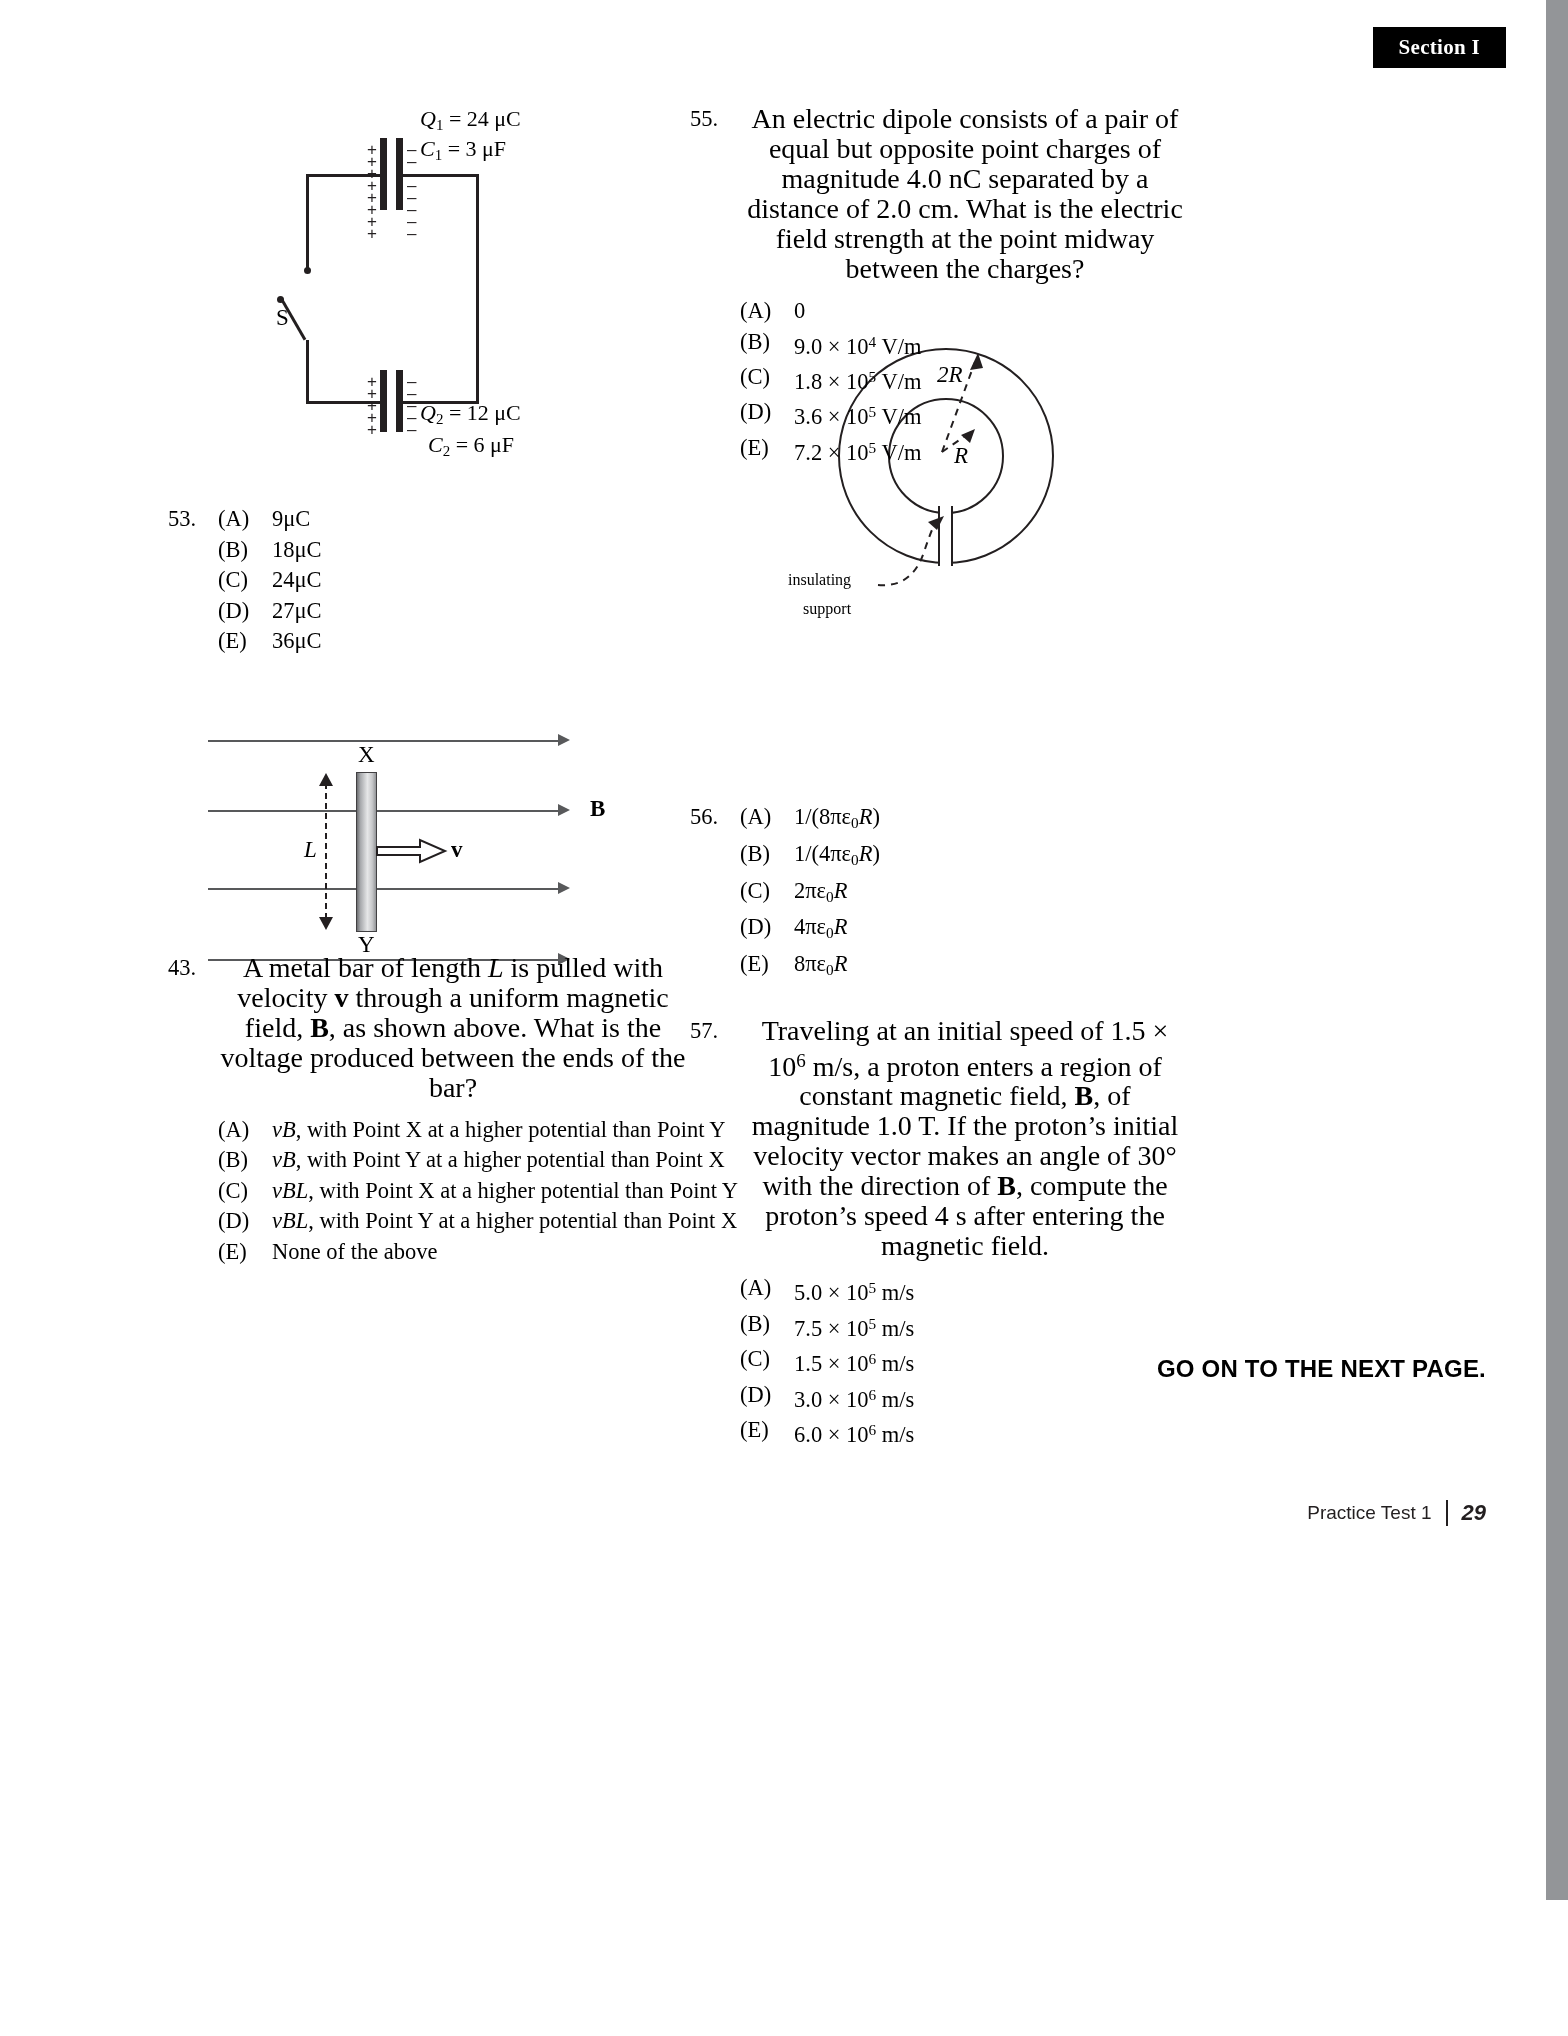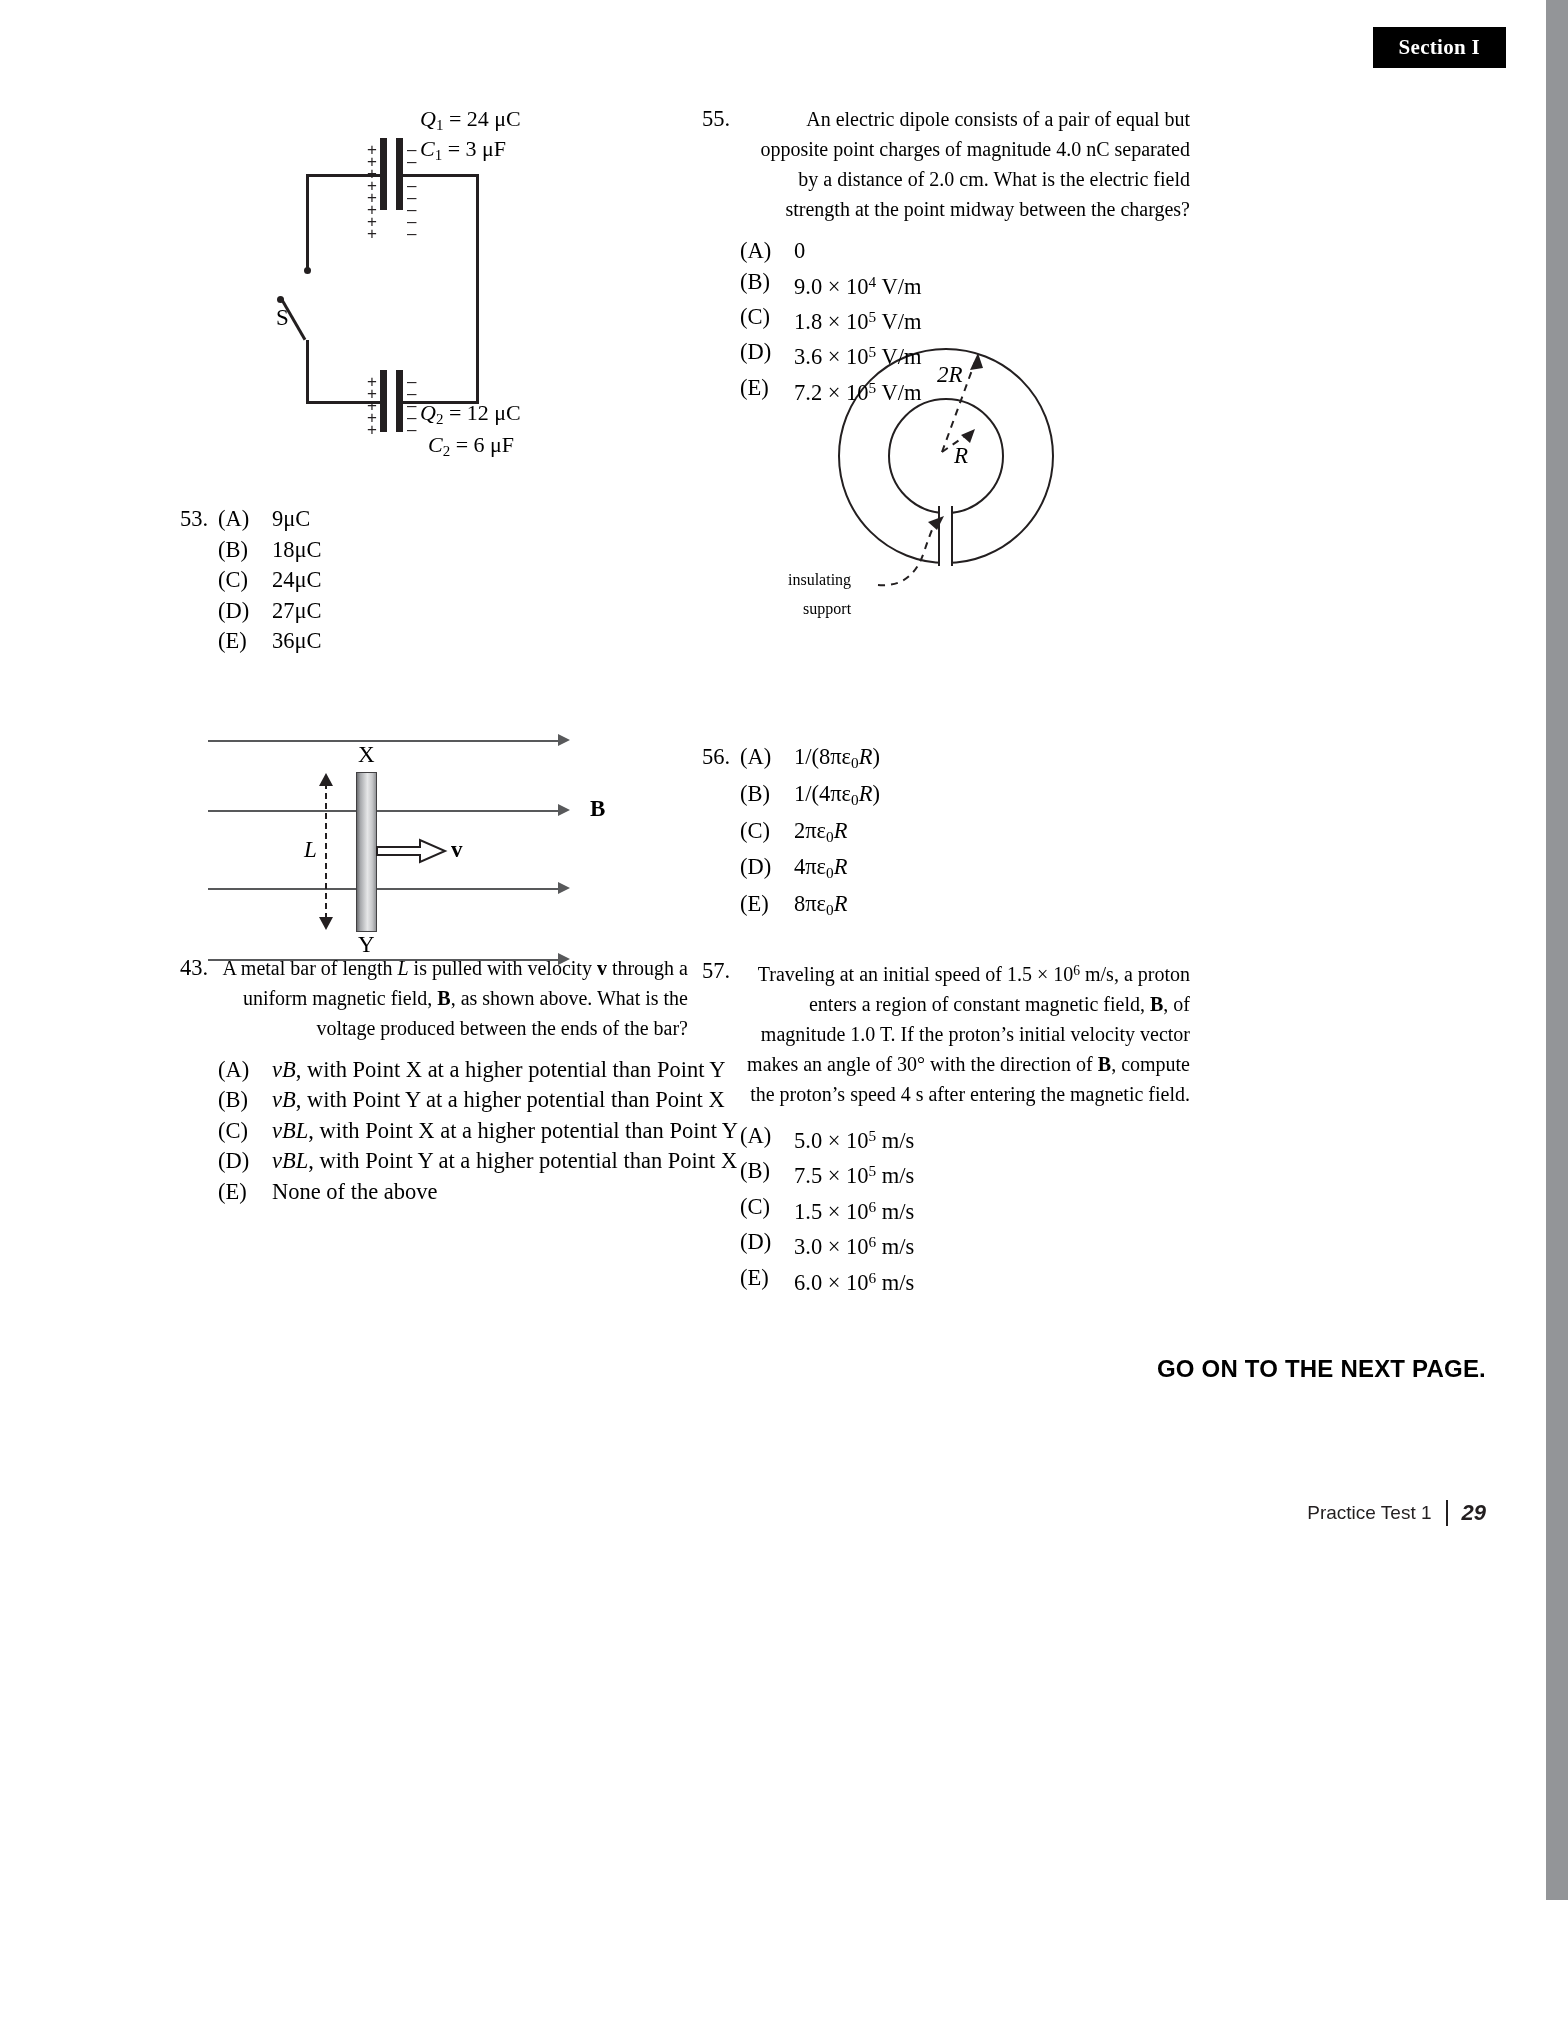"55." .qnum { text-align: right -> left }
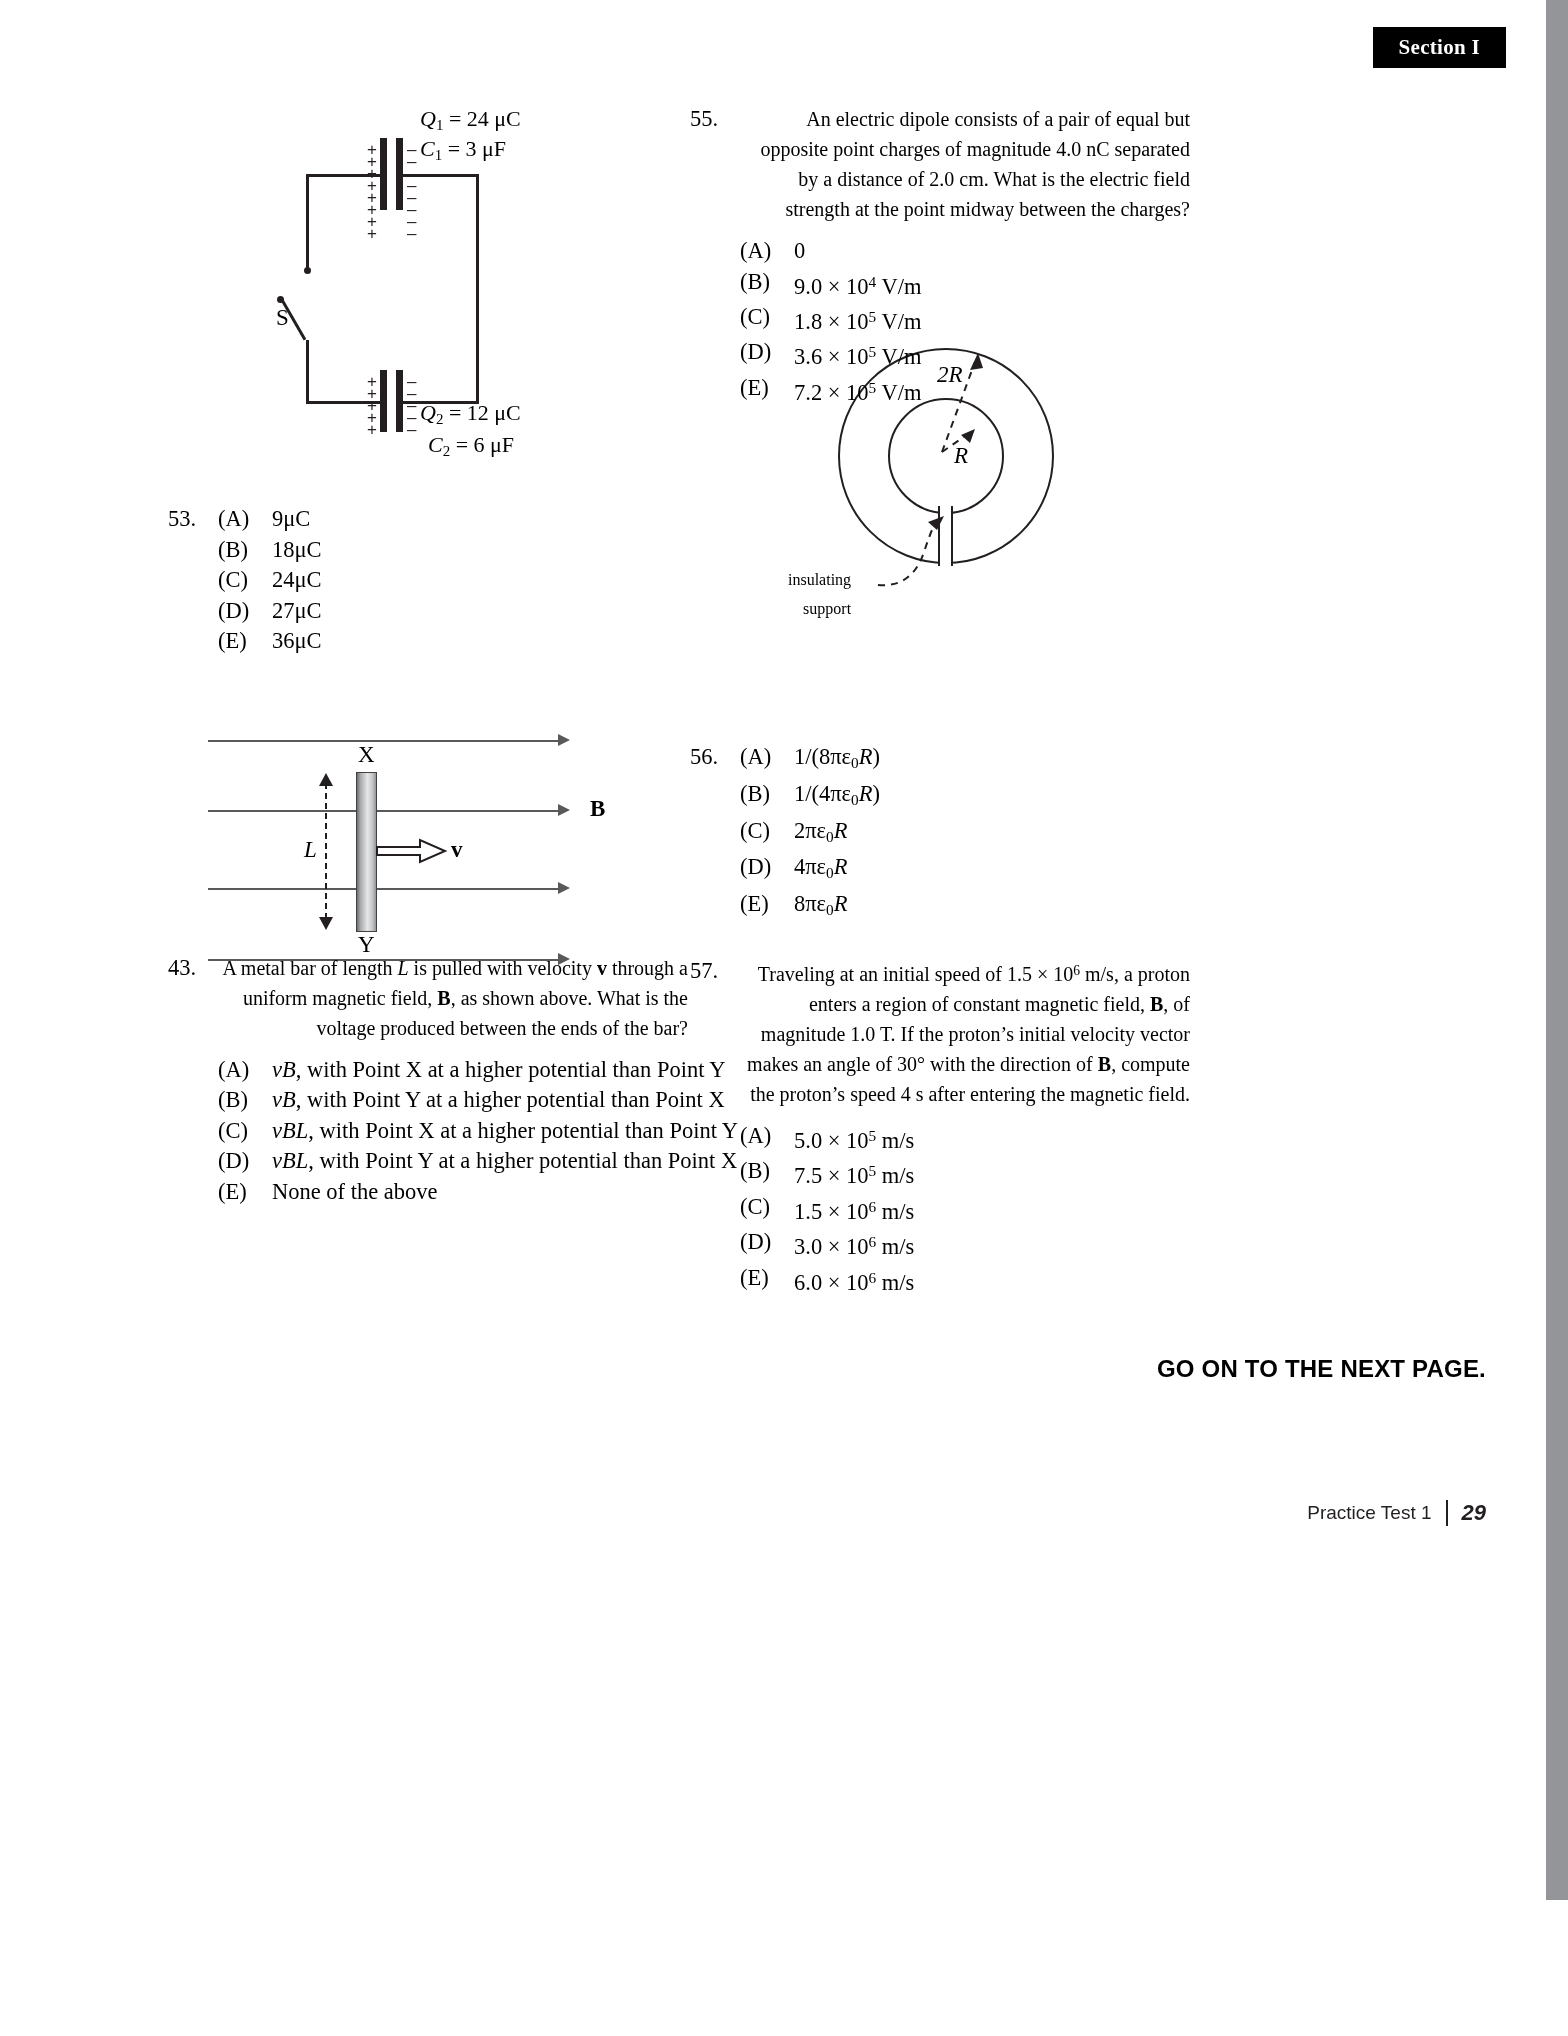"An electric dipole consists of" .qbody { font-size: 20px -> 28px; text-align: right -> center }
